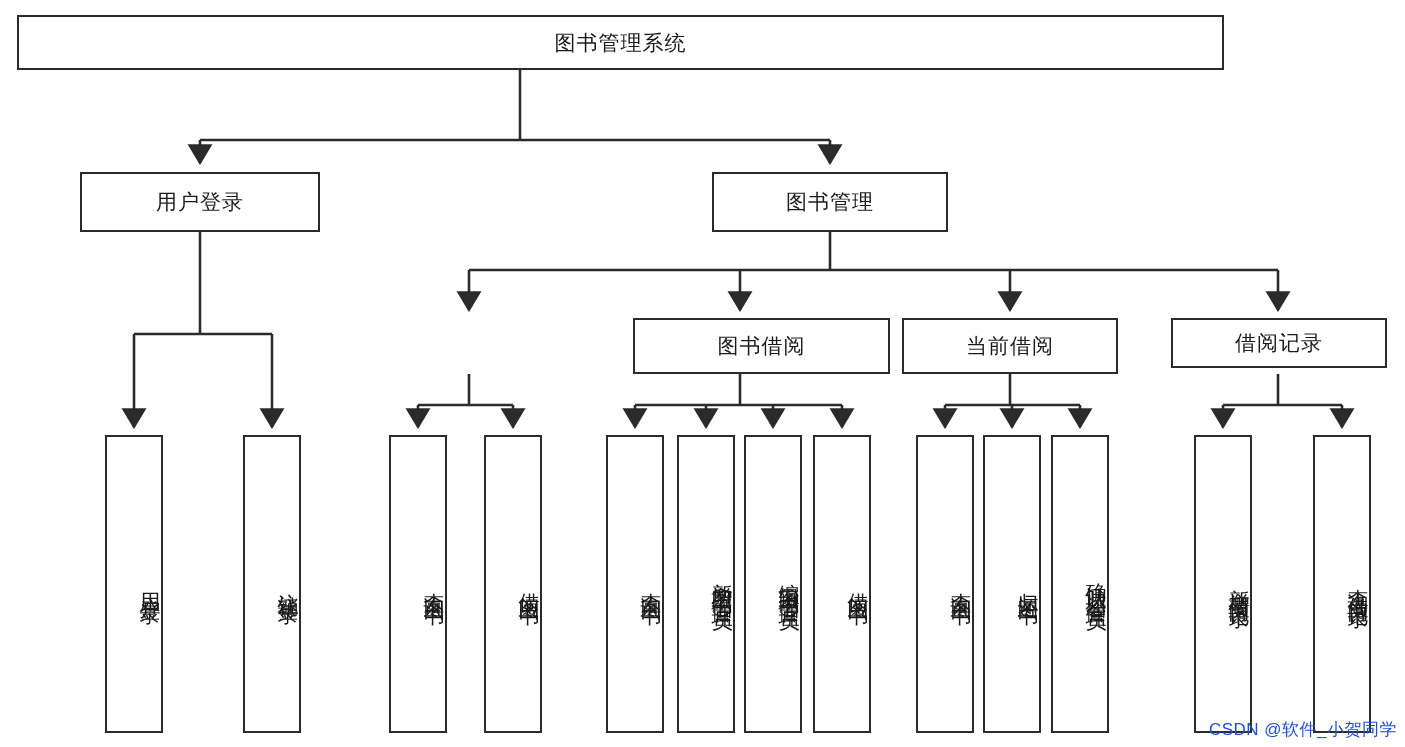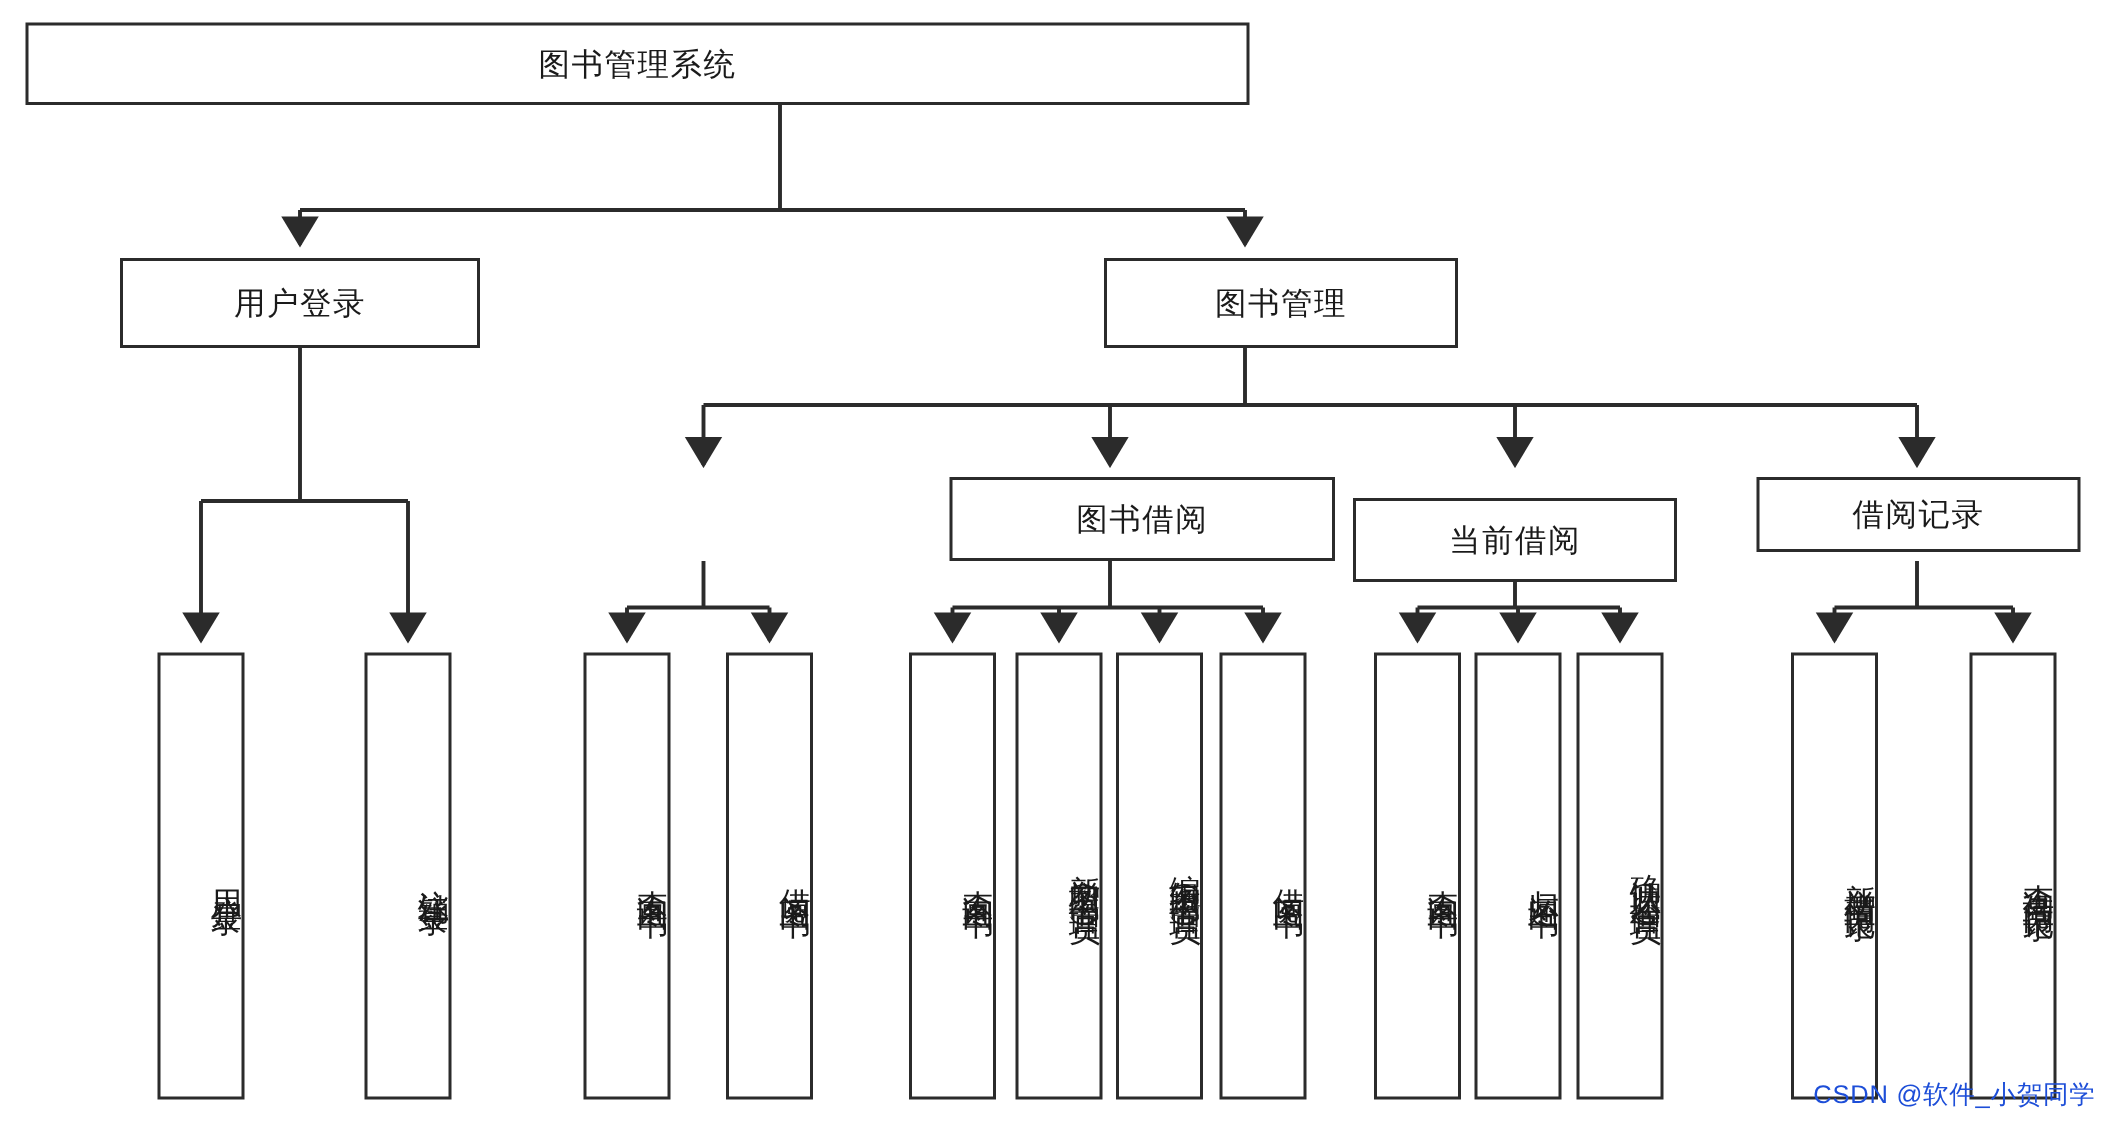"图书管理系统" div.node { width: 816px -> 1207px }
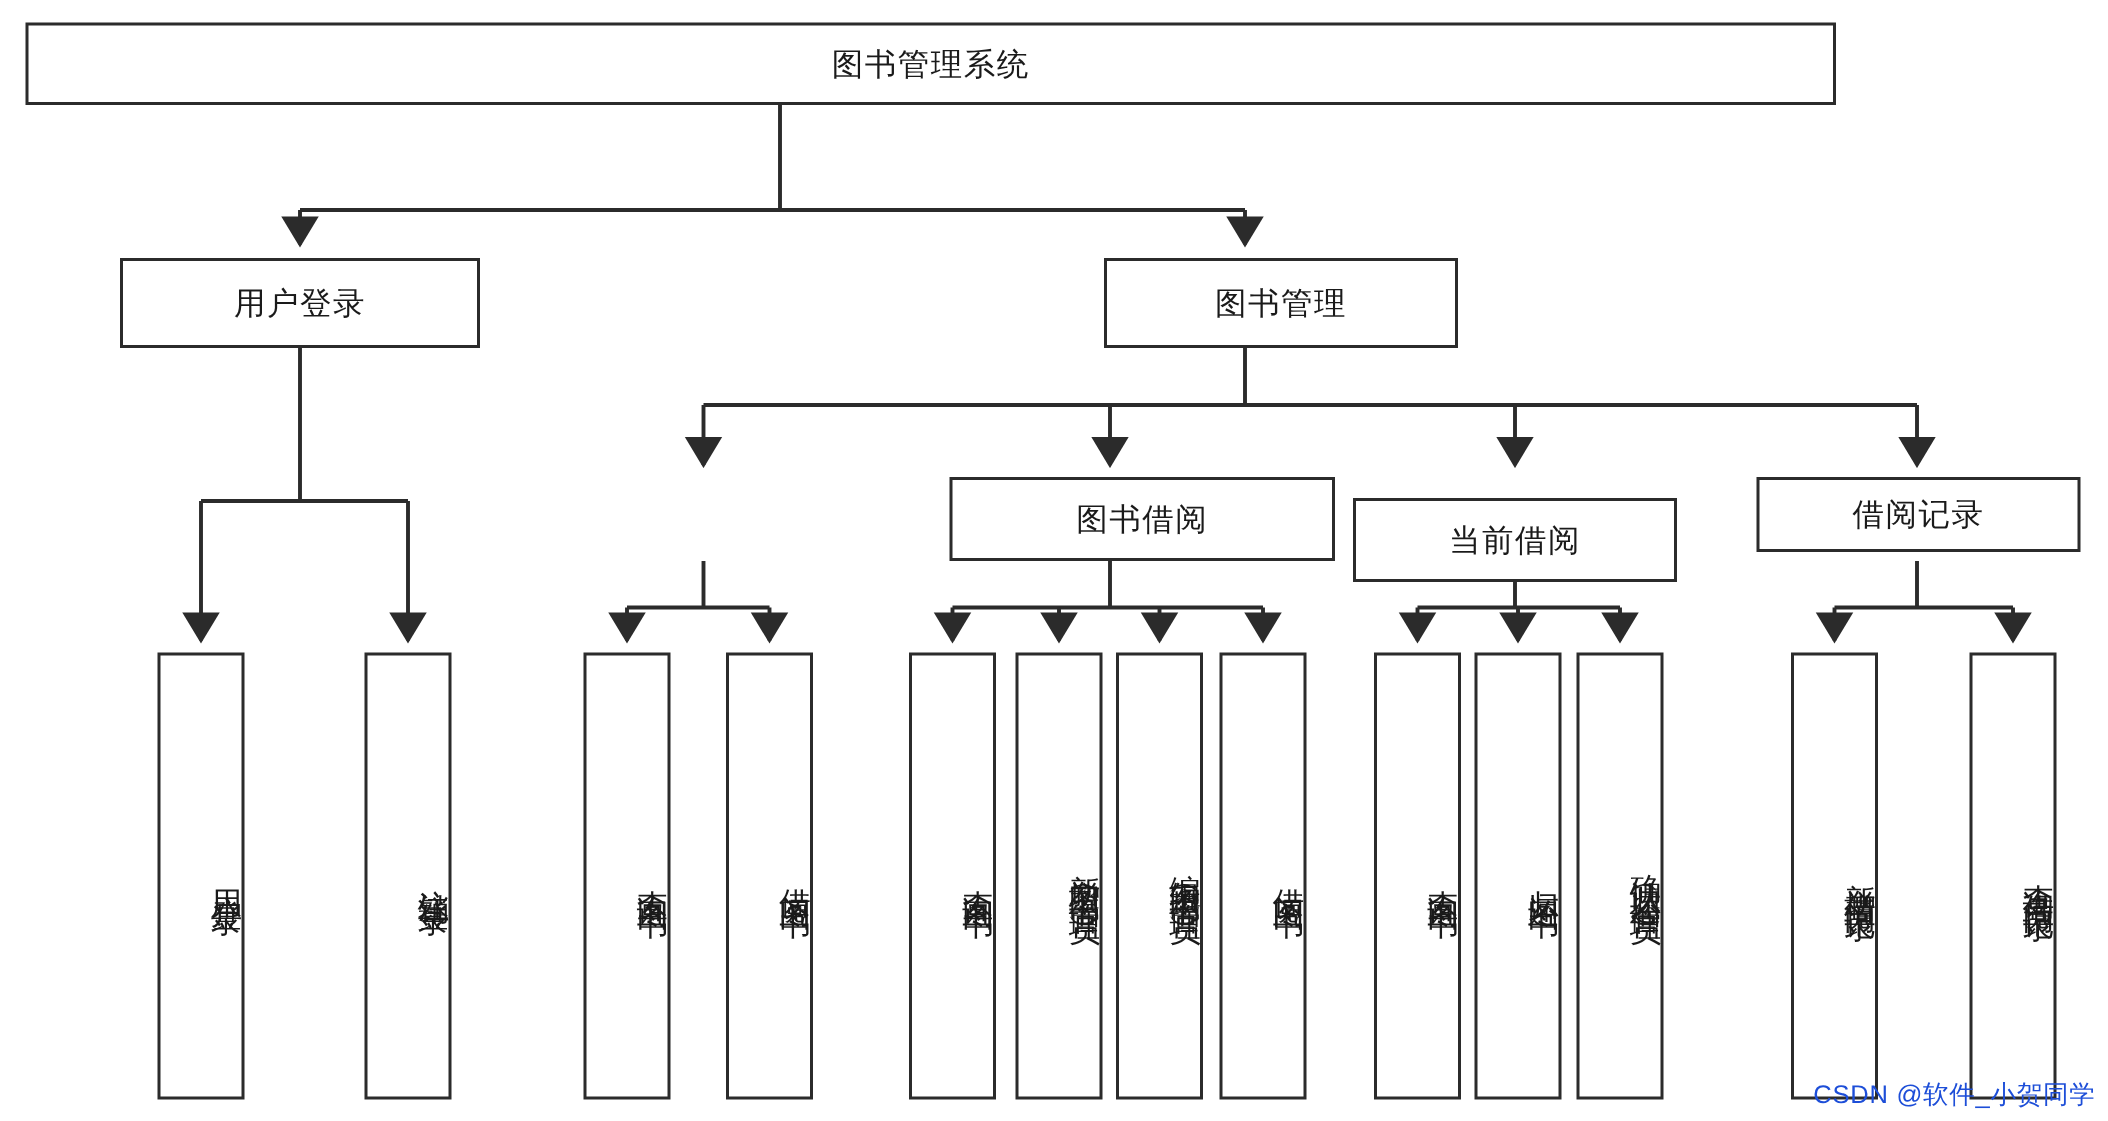"图书管理" div.node { margin-left: 24px -> none }
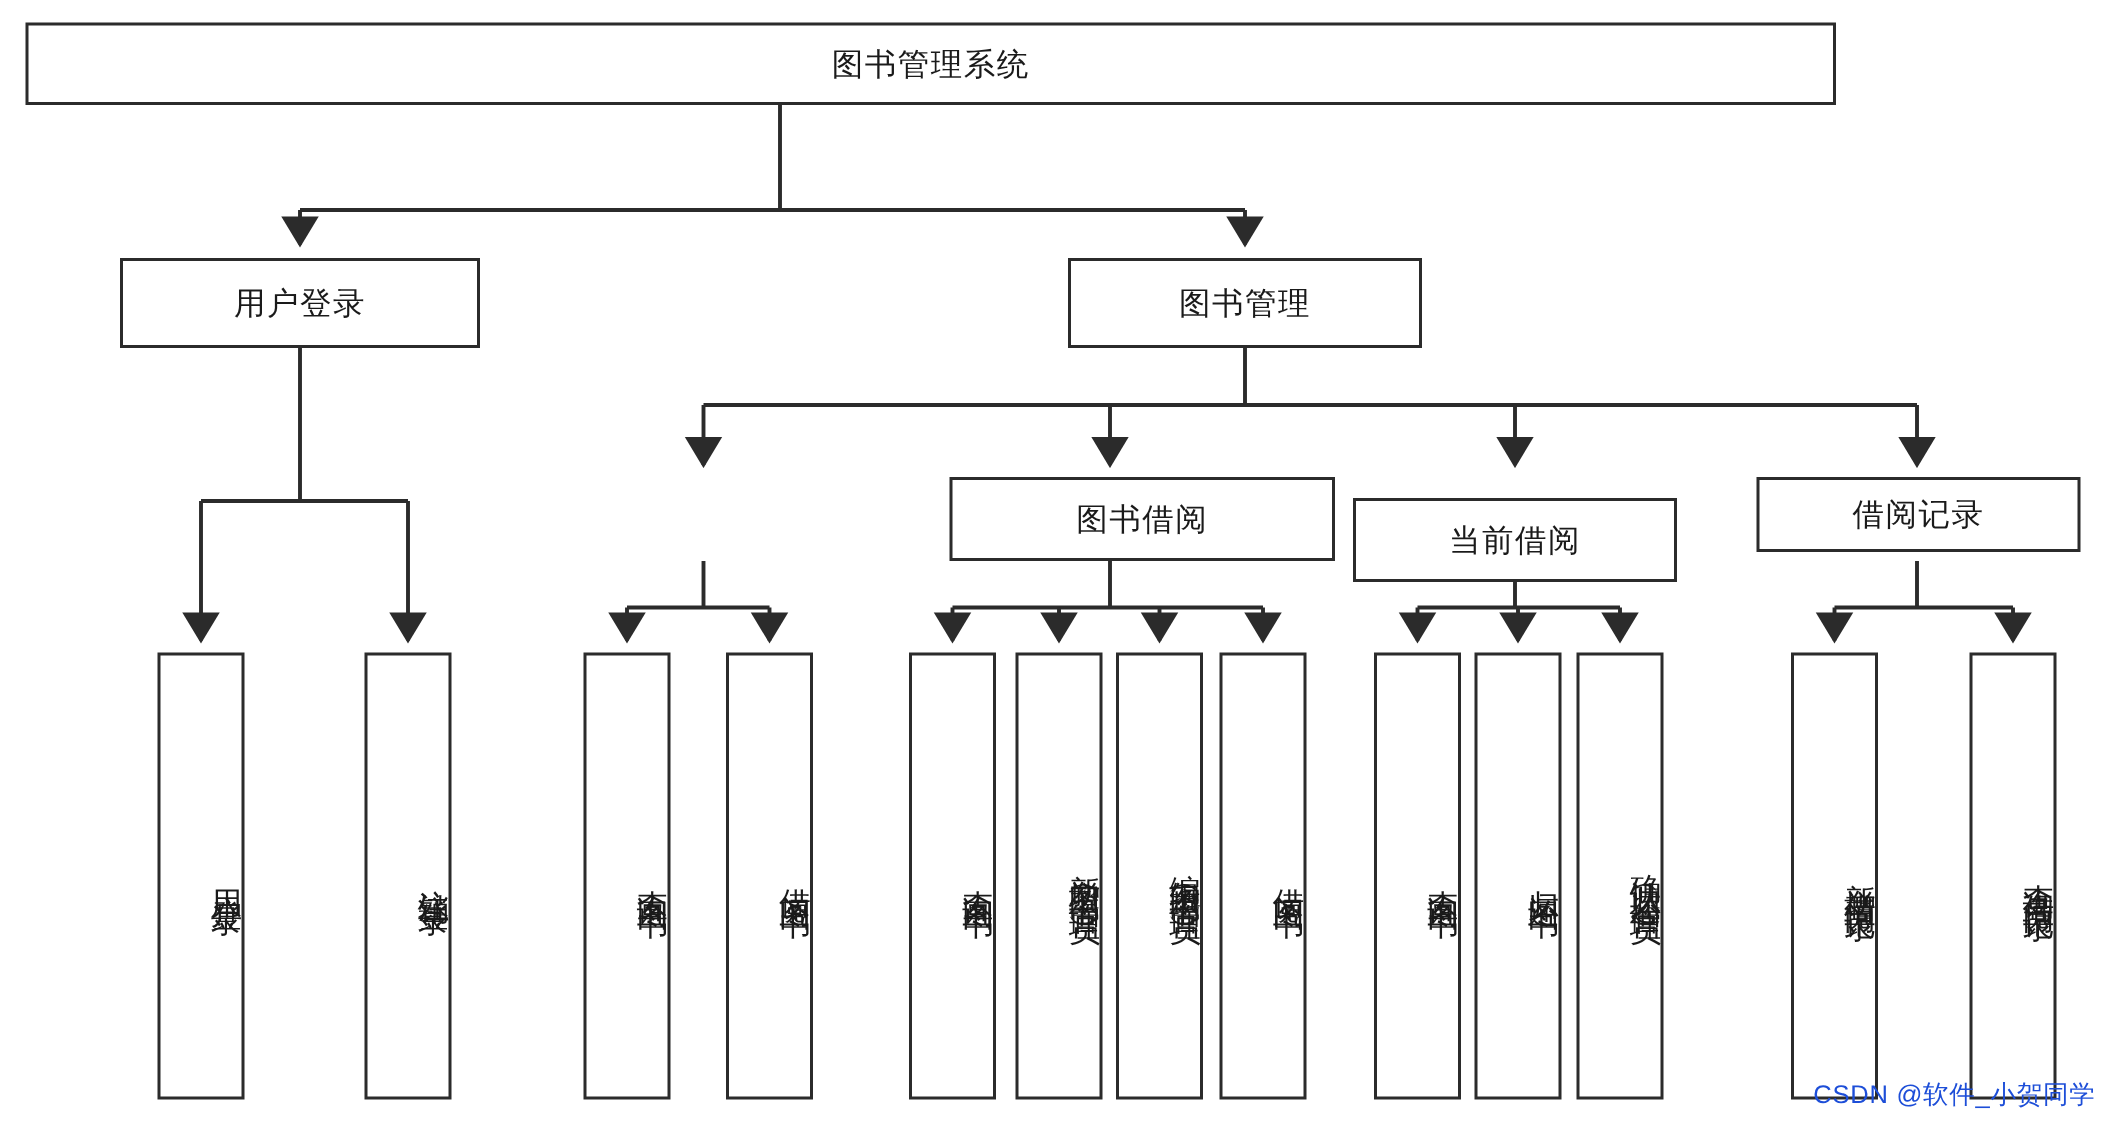"当前借阅" div.node { margin-top: 14px -> none }
